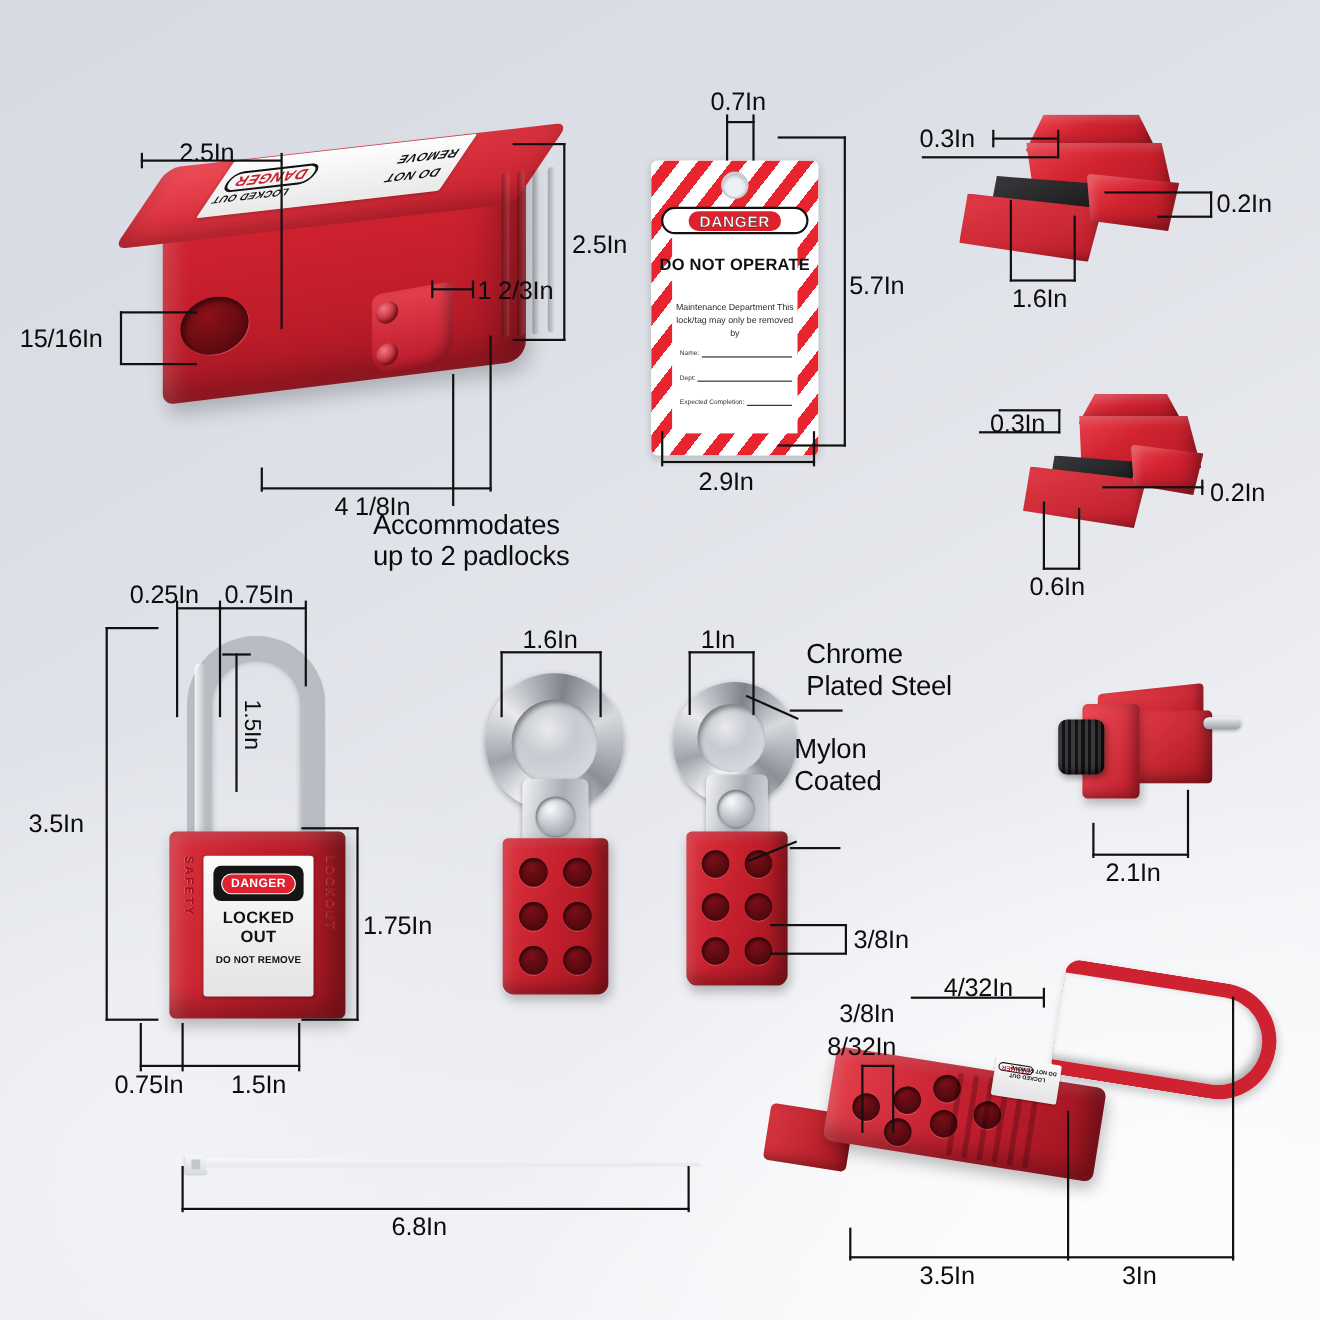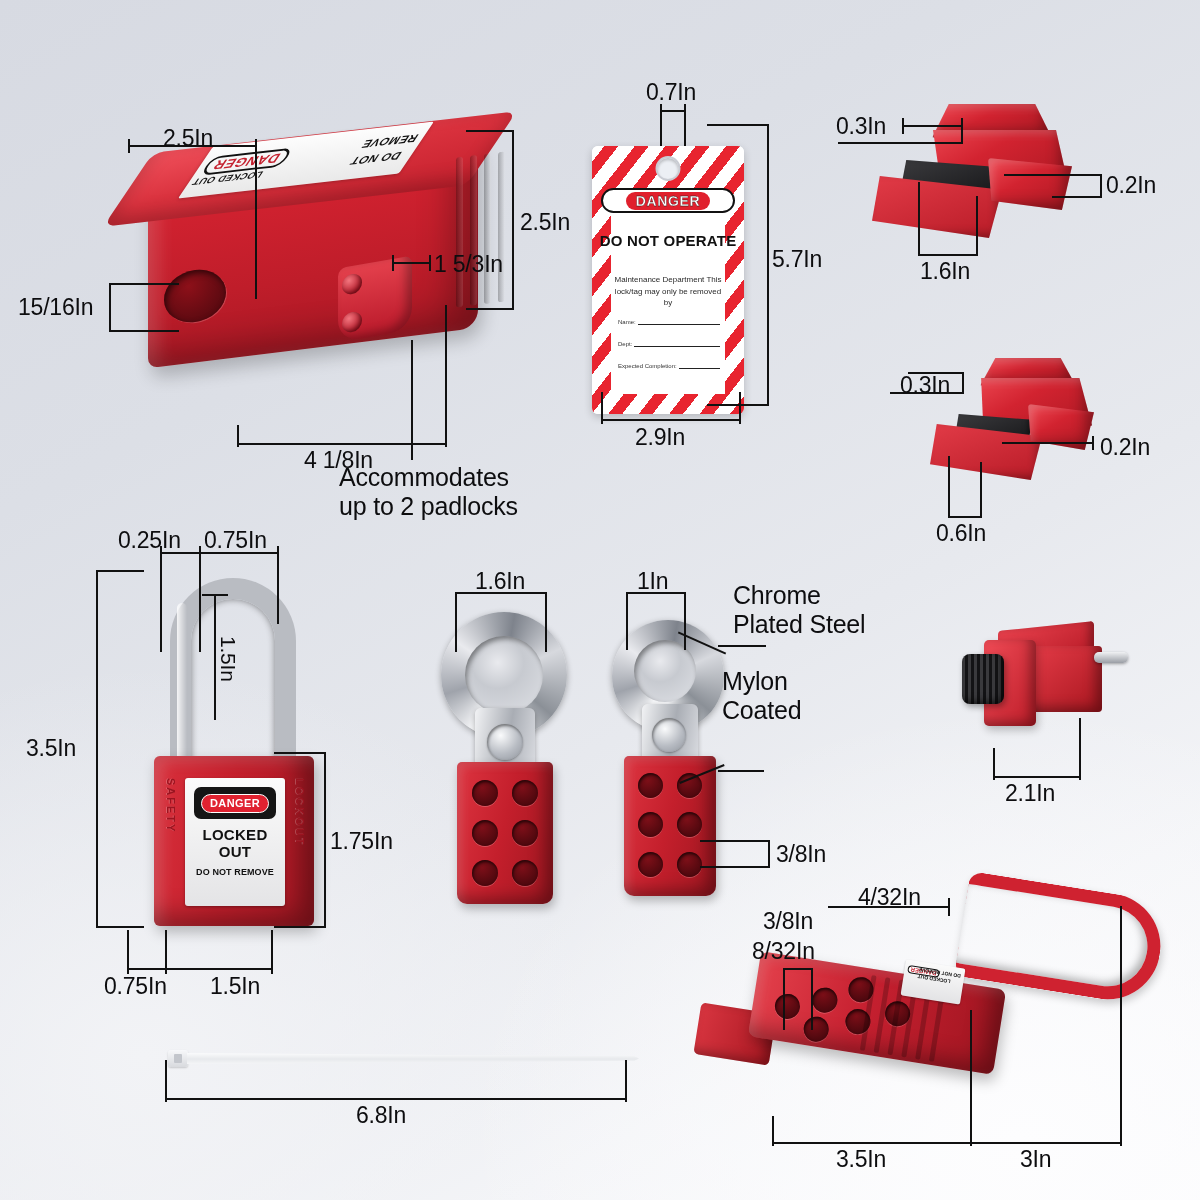"1 5/3In" div.dim { text: 5/3In -> 2/3In }
